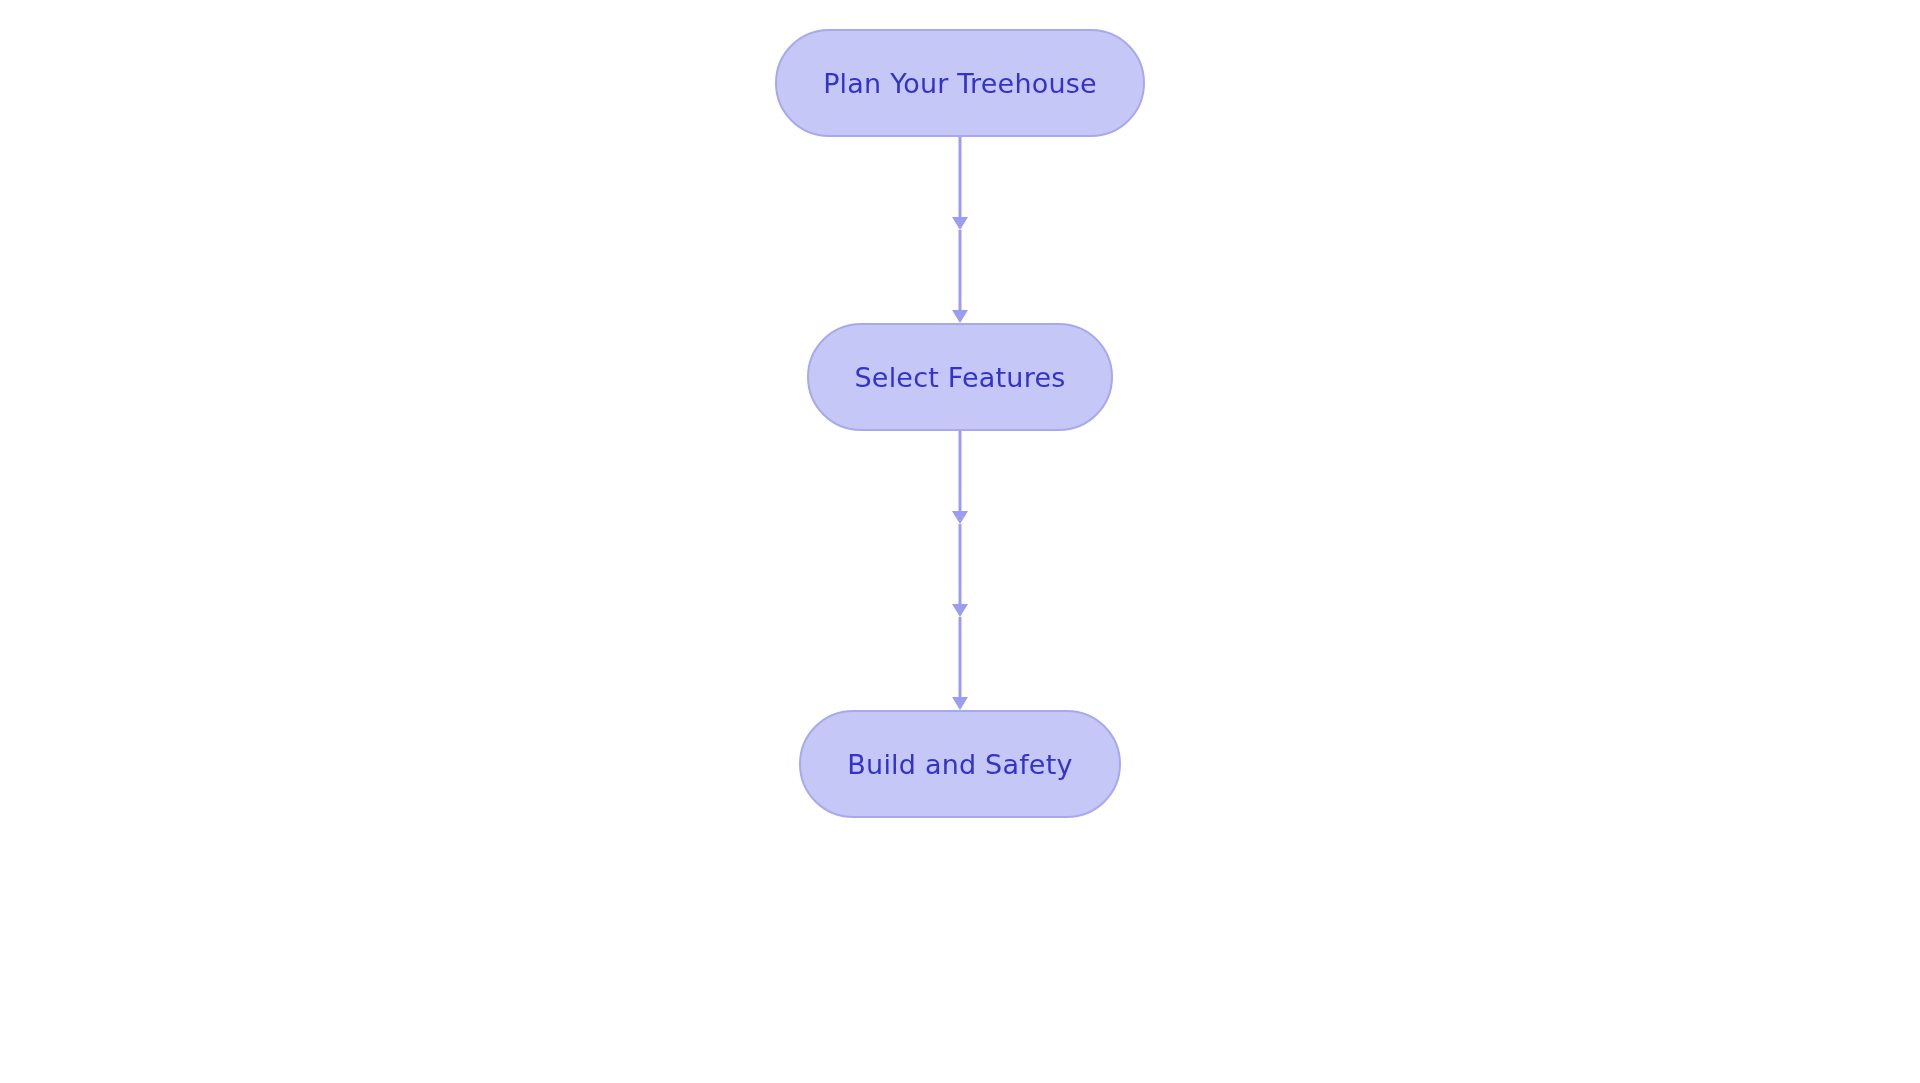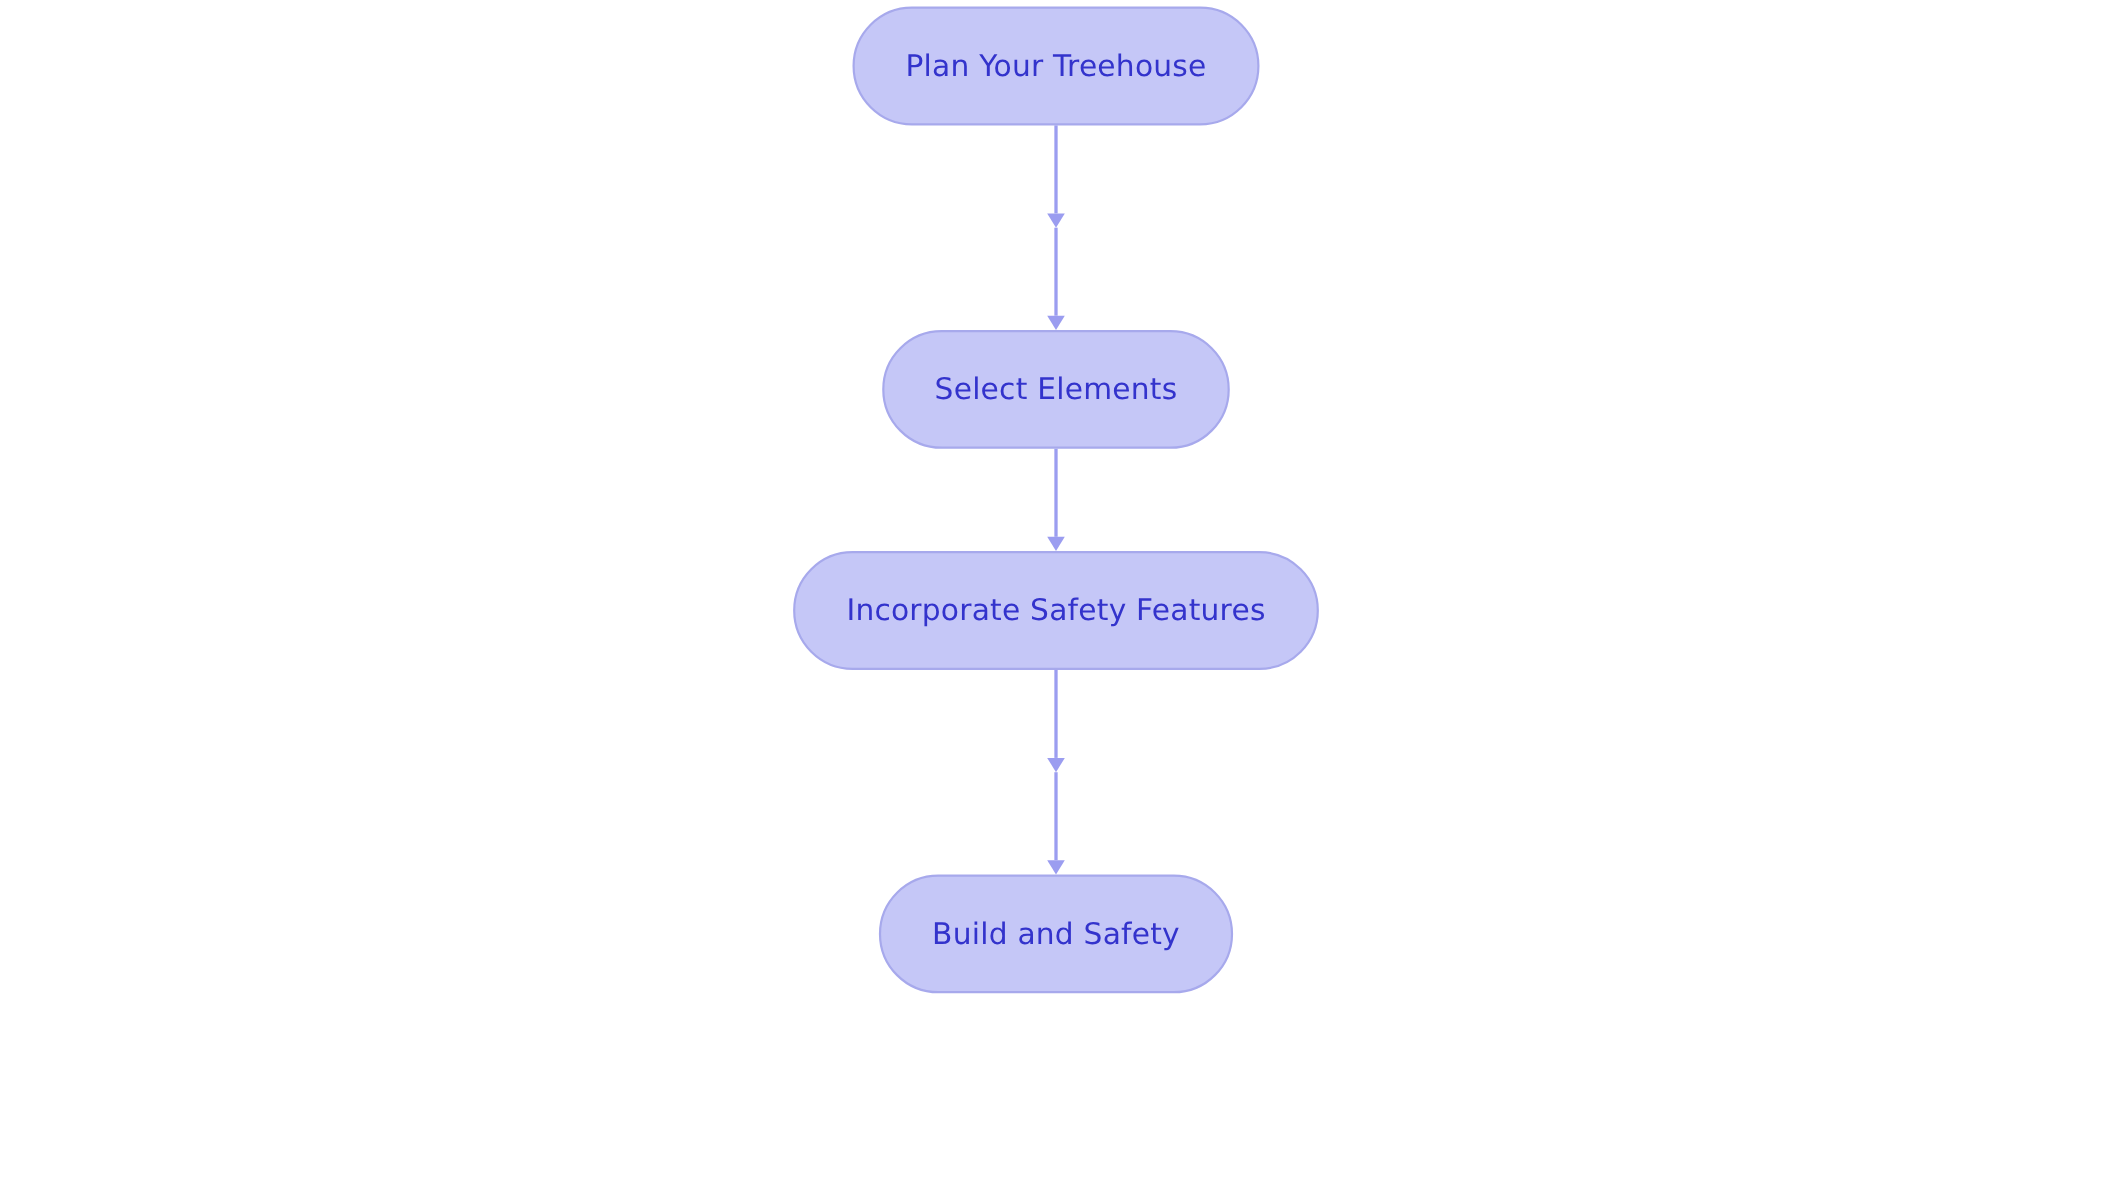"Plan Your Treehouse" #flowchart-canvas { margin-top: none -> 23px }
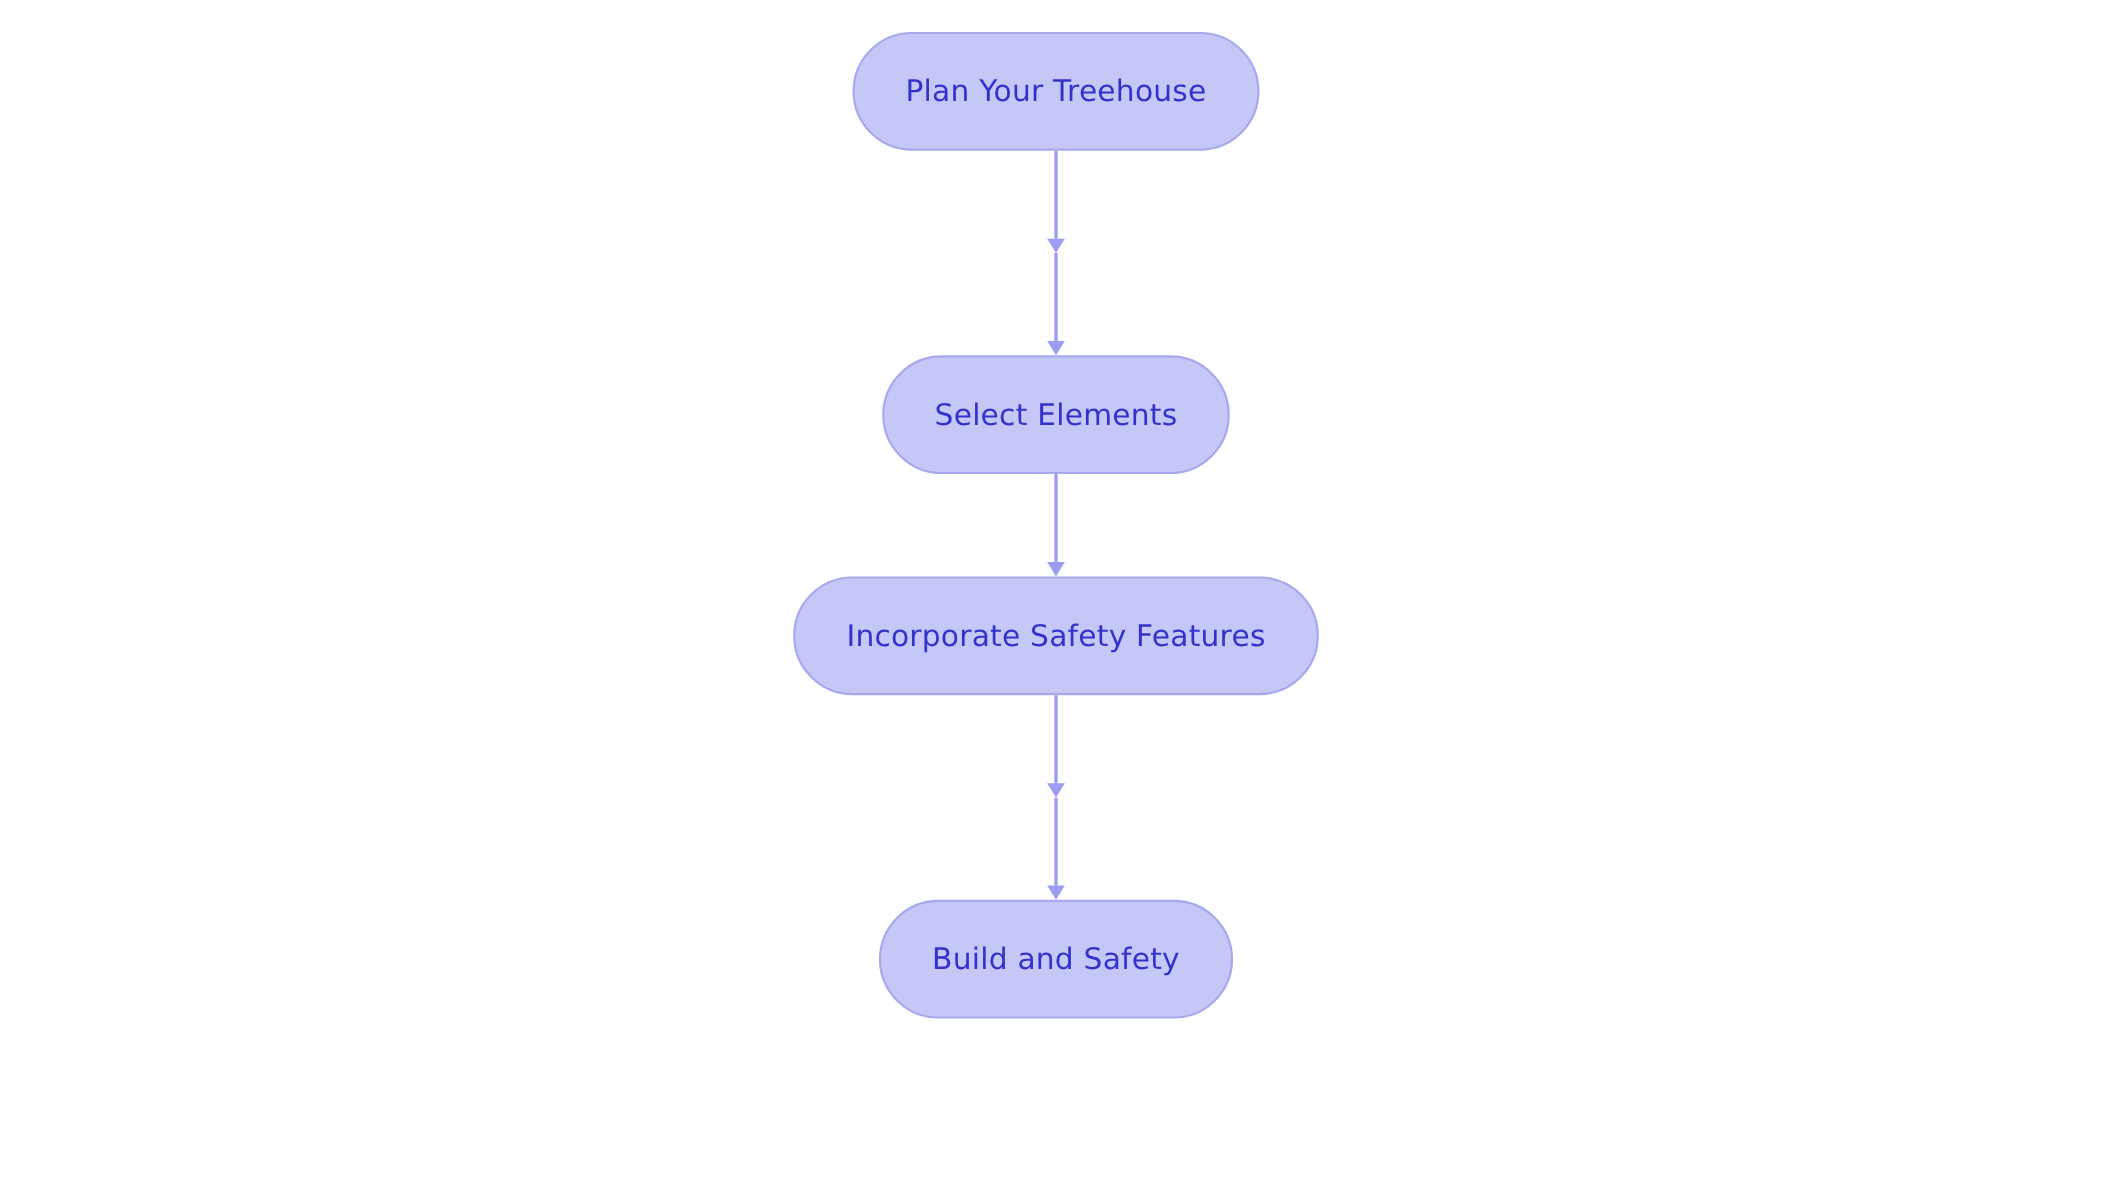"Select Elements" span.flow-node-label { text: Elements -> Features }
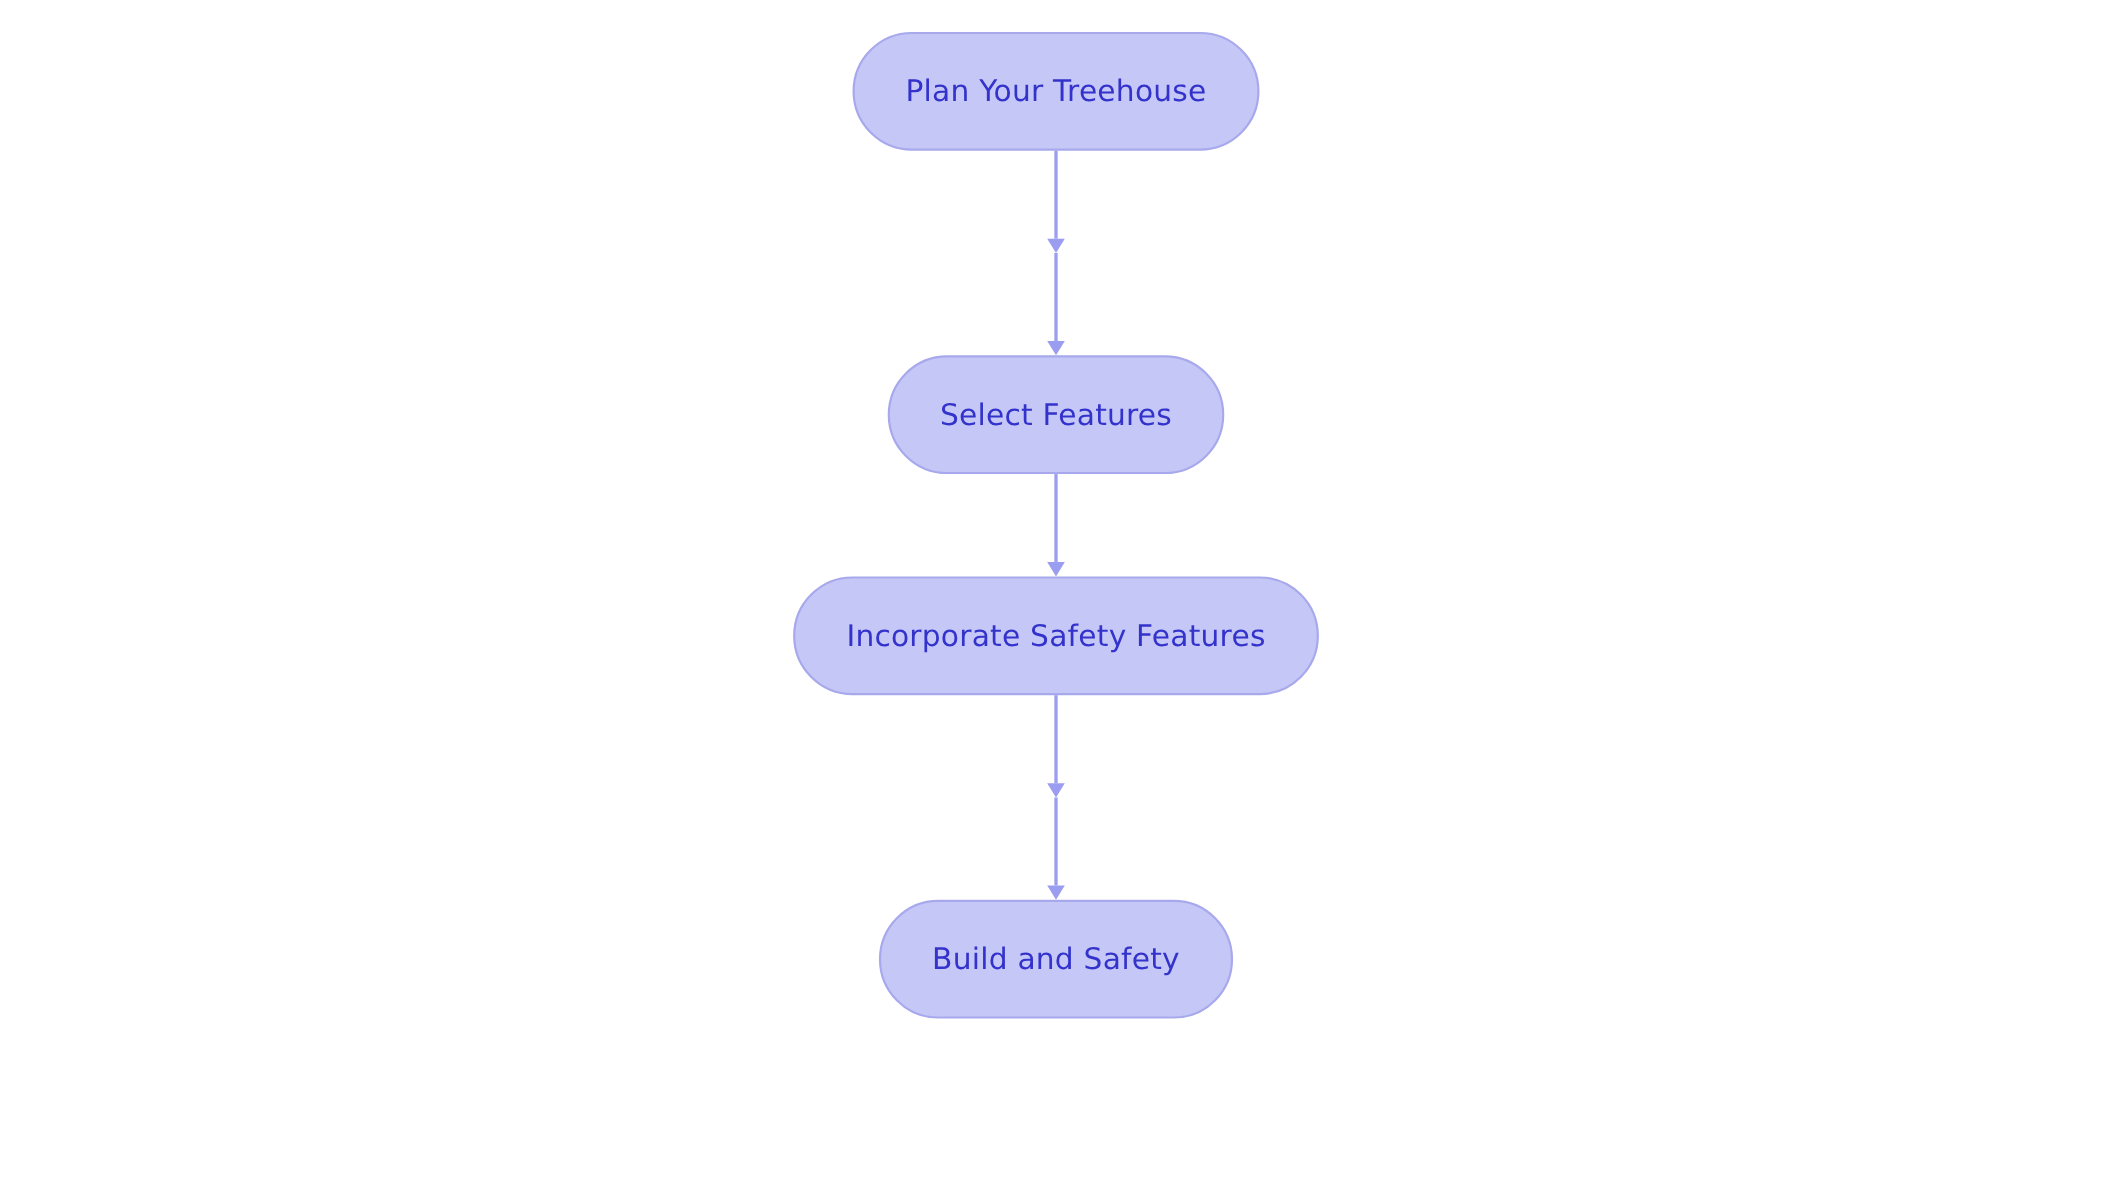"Incorporate Safety Features" div.flow-node { html: <div> <span>Incorporate Safety Features</span> </div> -> none }
